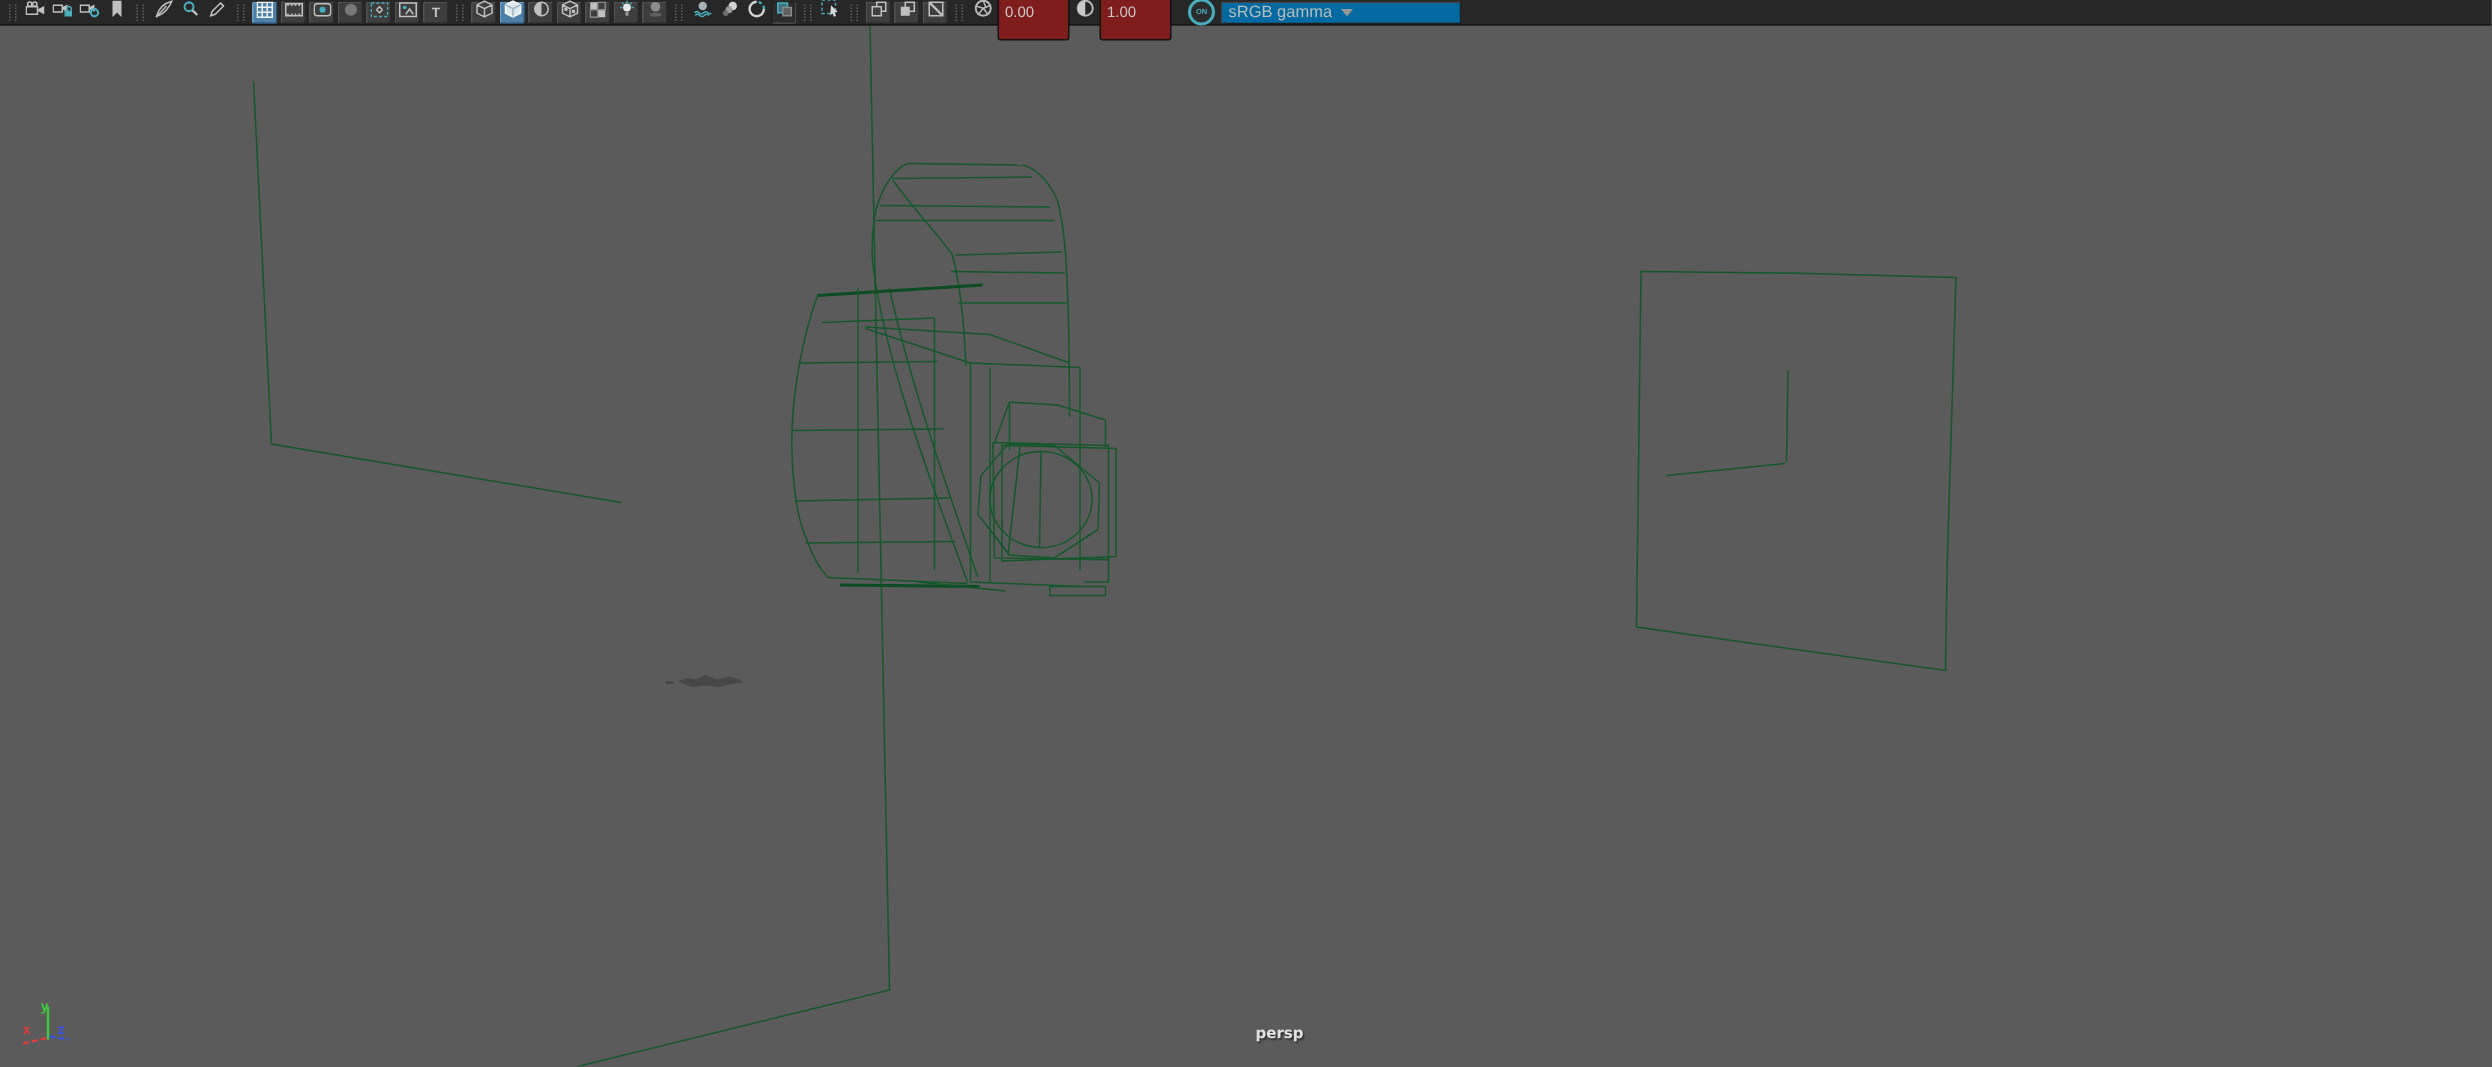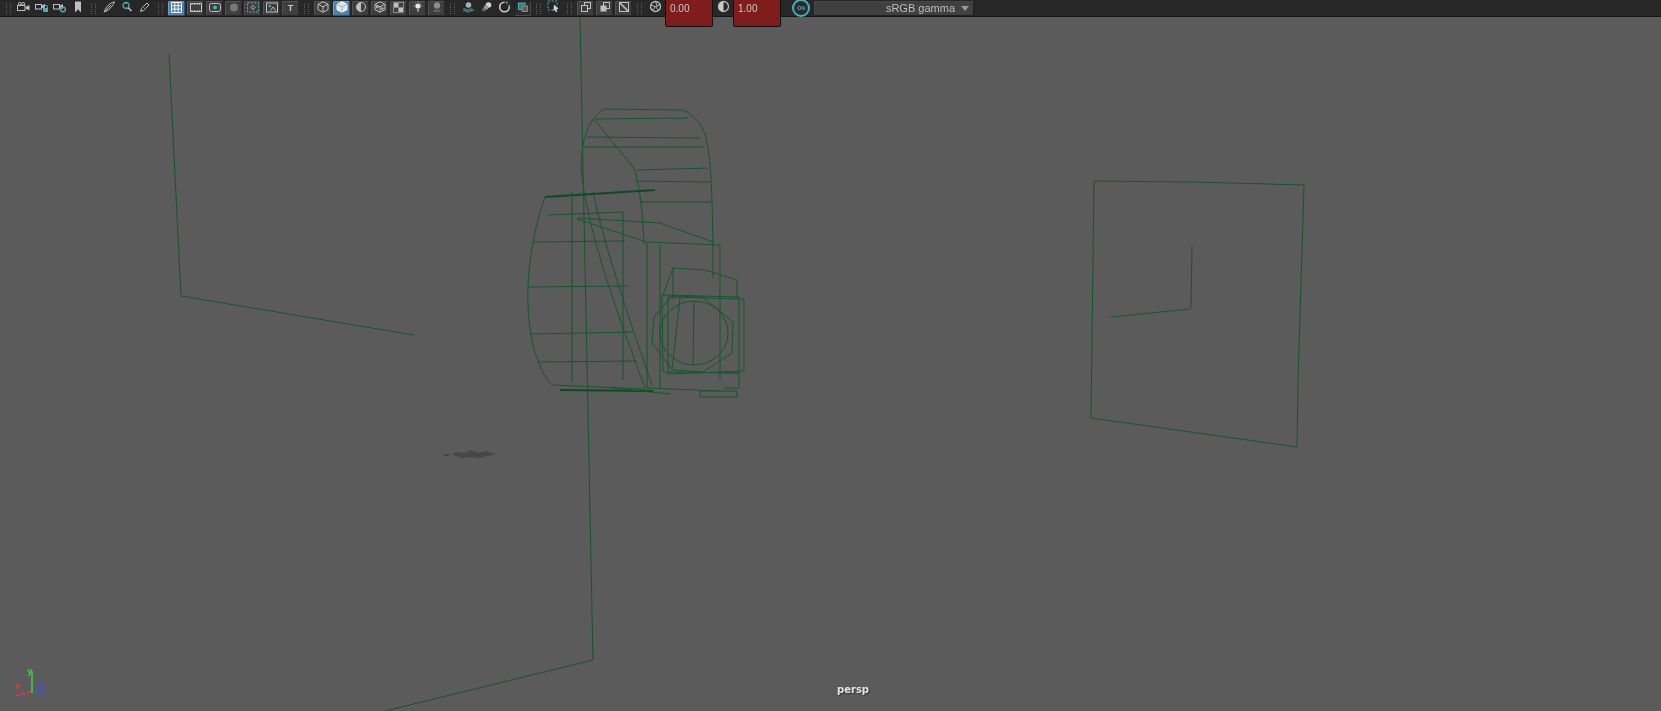"sRGB gamma" .dropdown { background: #404040 -> #0369a1; justify-content: flex-end -> flex-start }
